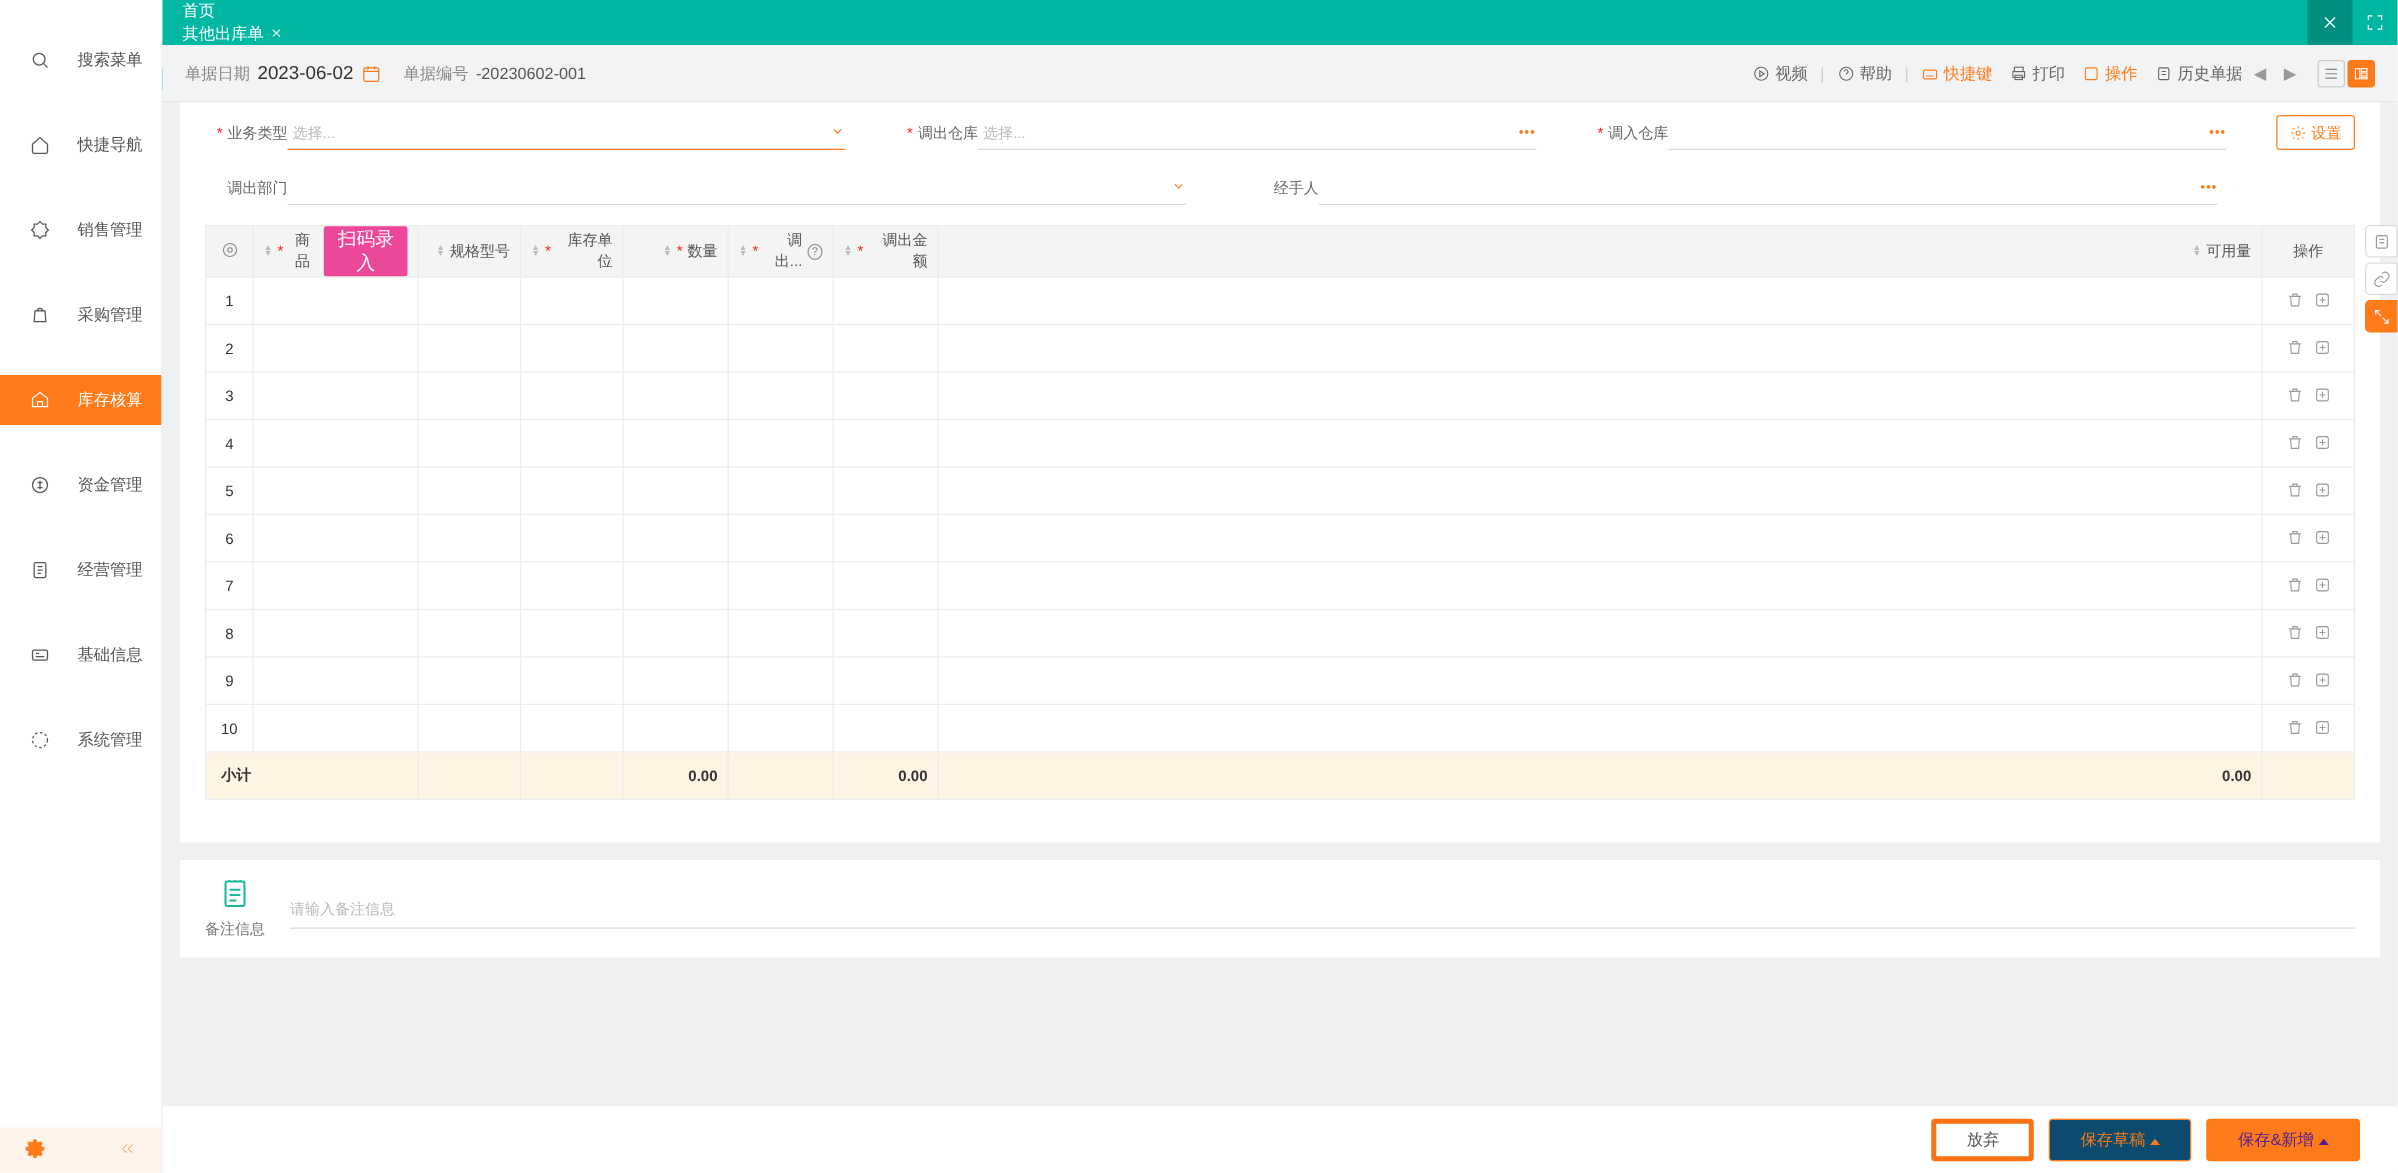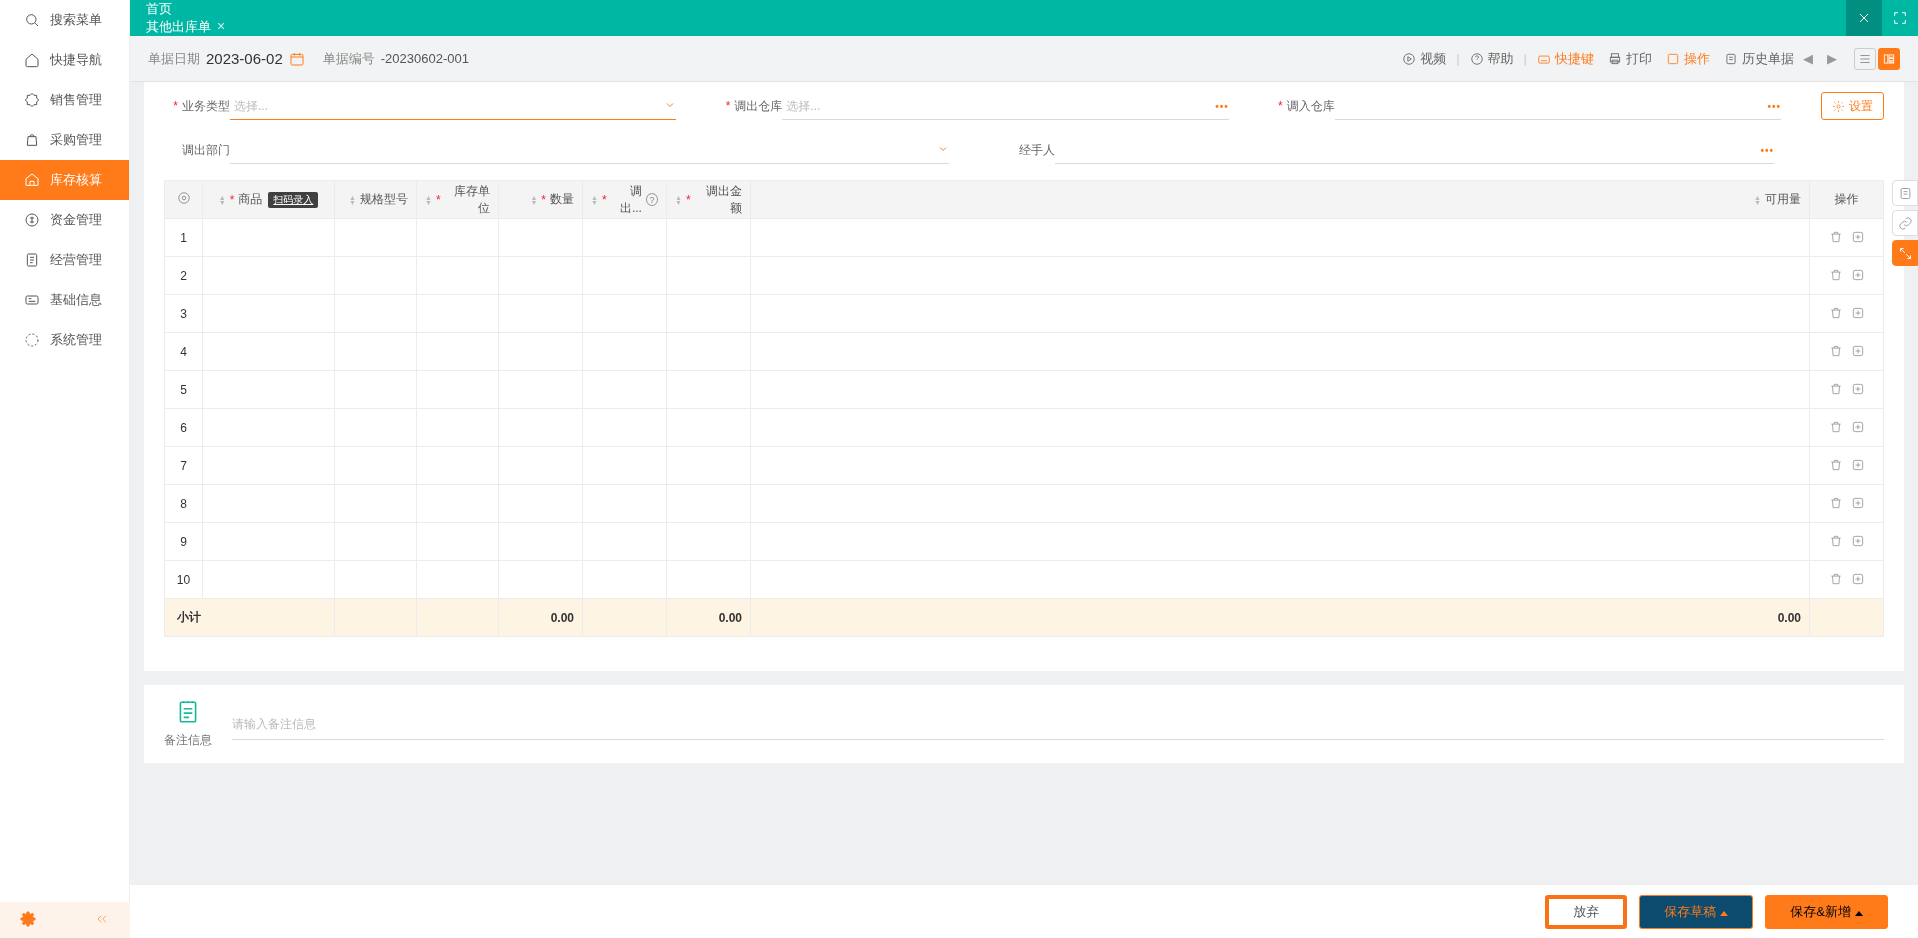"搜索菜单" .sidebar-item { gap: 10px -> 22px; margin-top: none -> 28px }
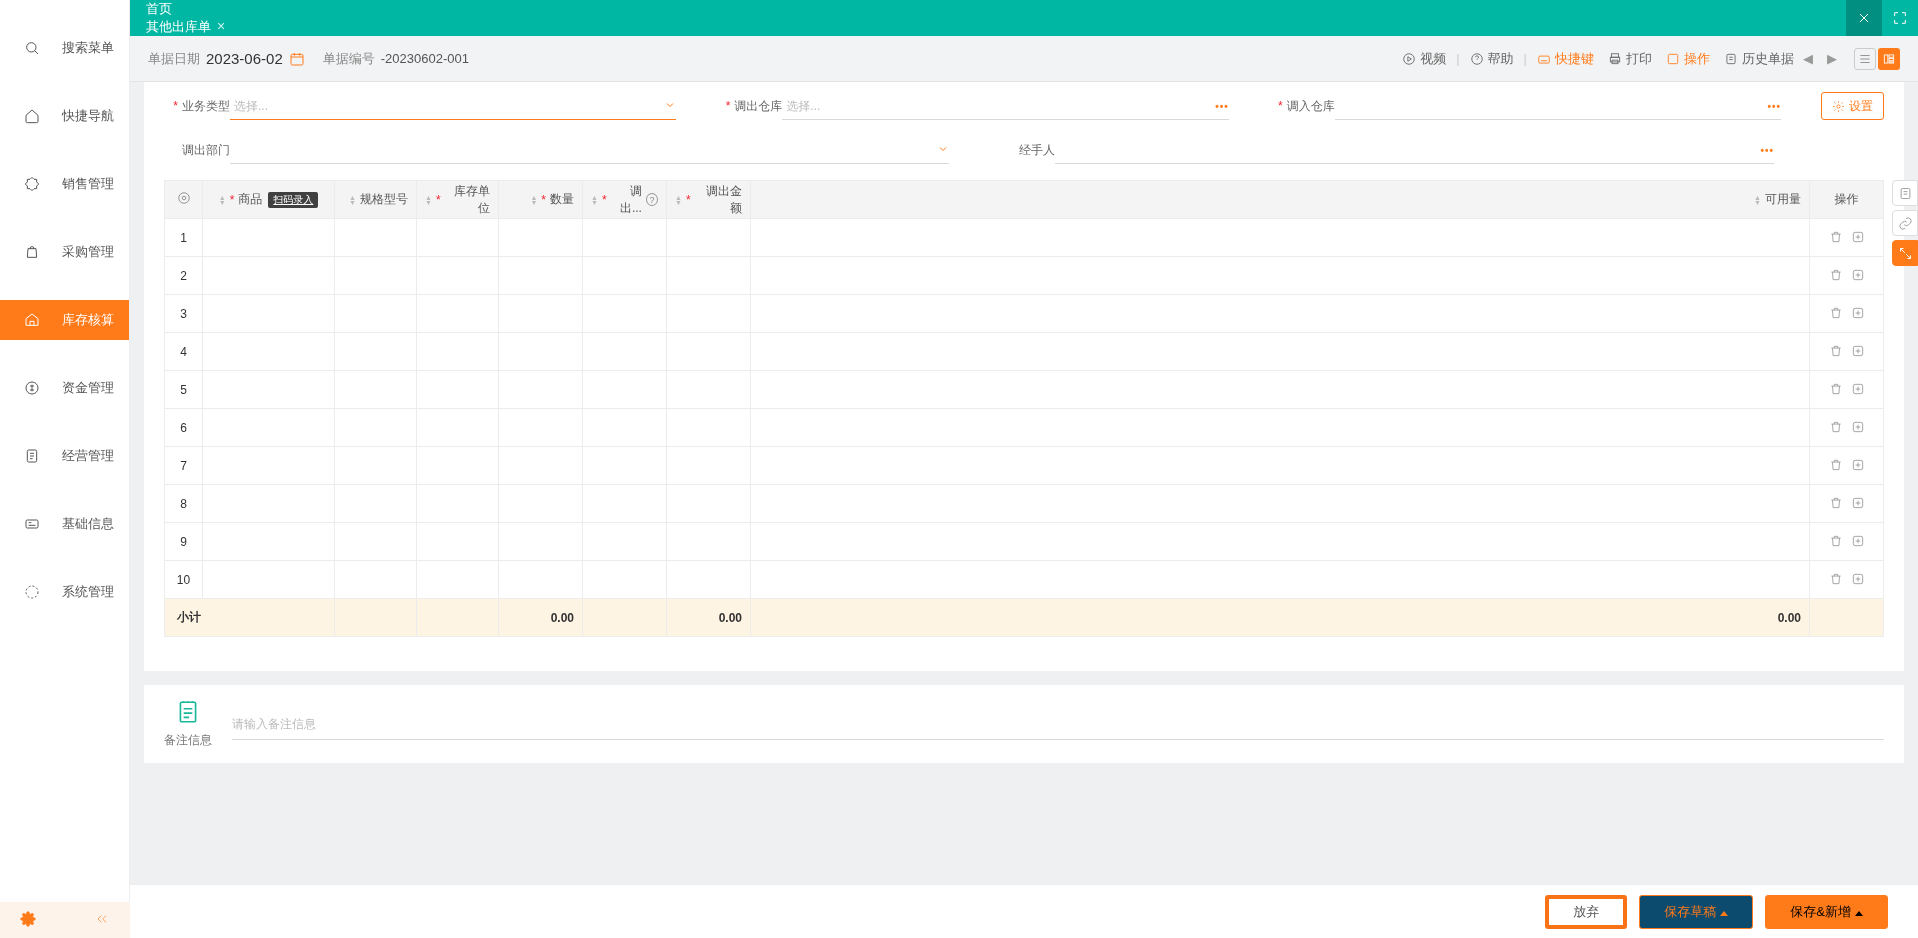"扫码录入" .scan-tag { background: #404040 -> #ec4899; font-size: 10px -> 15px; text-decoration: underline -> none }
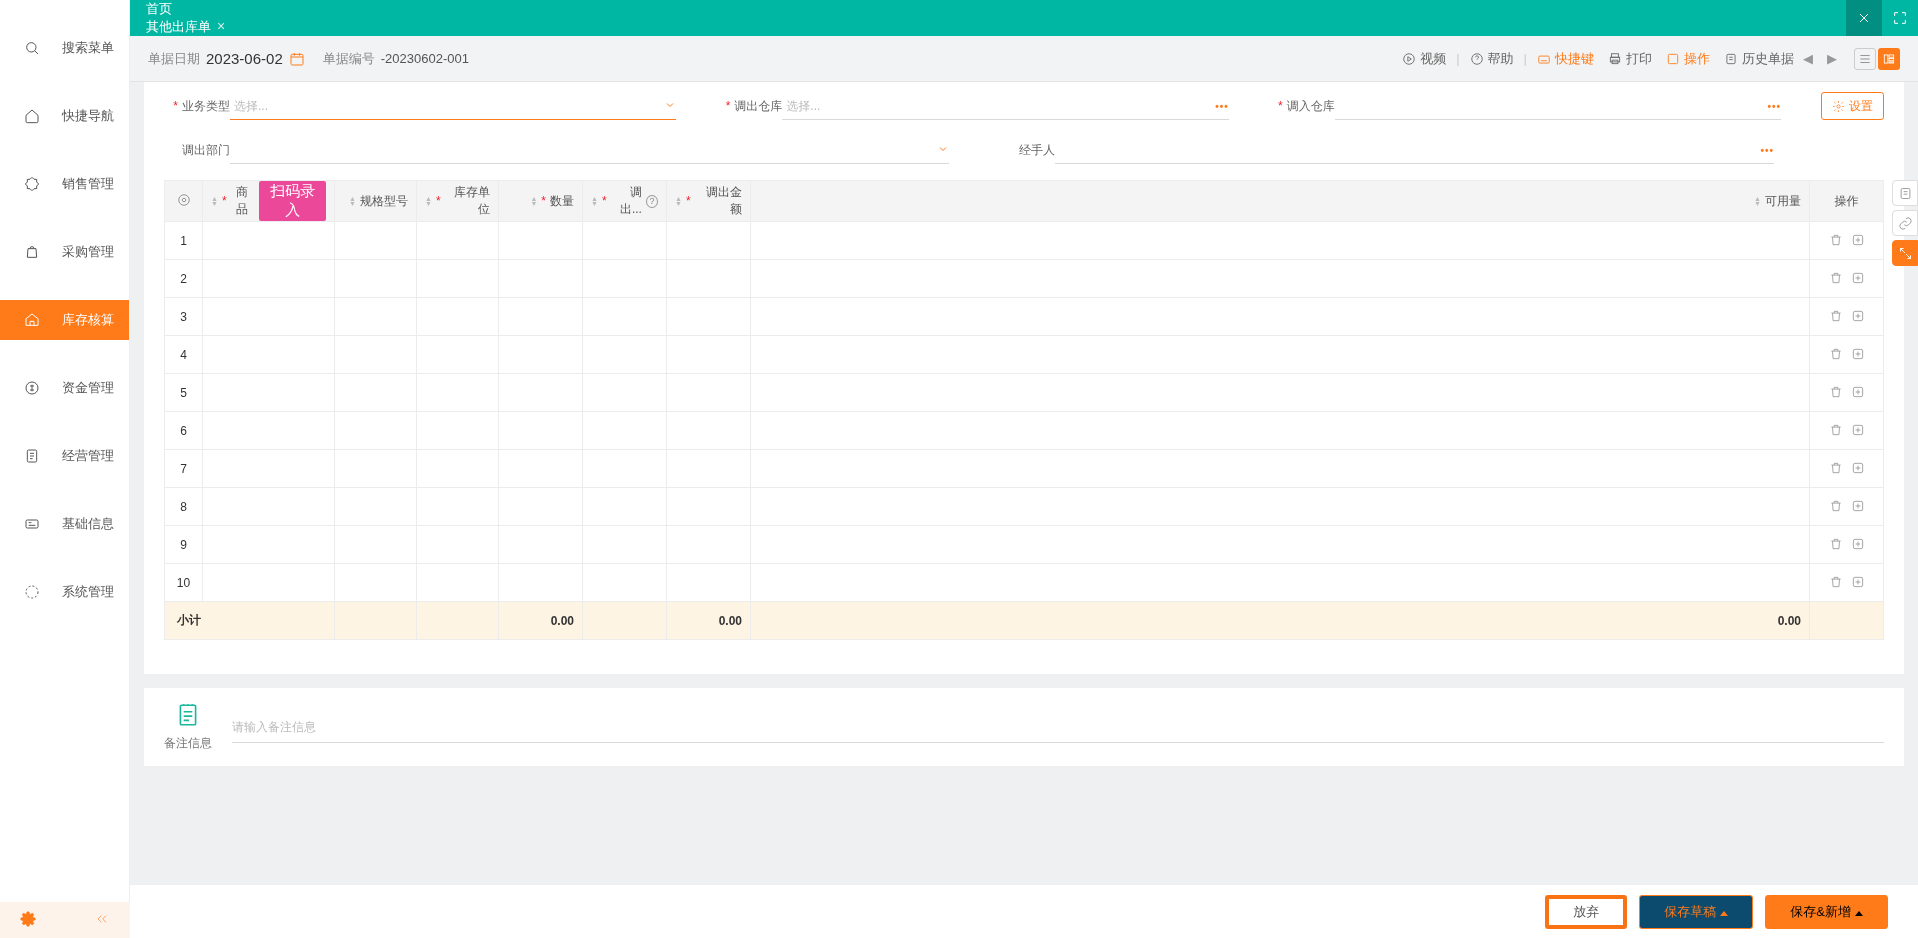"保存&新增" .fbtn.primary { color: #000000 -> #4c1d95 }
